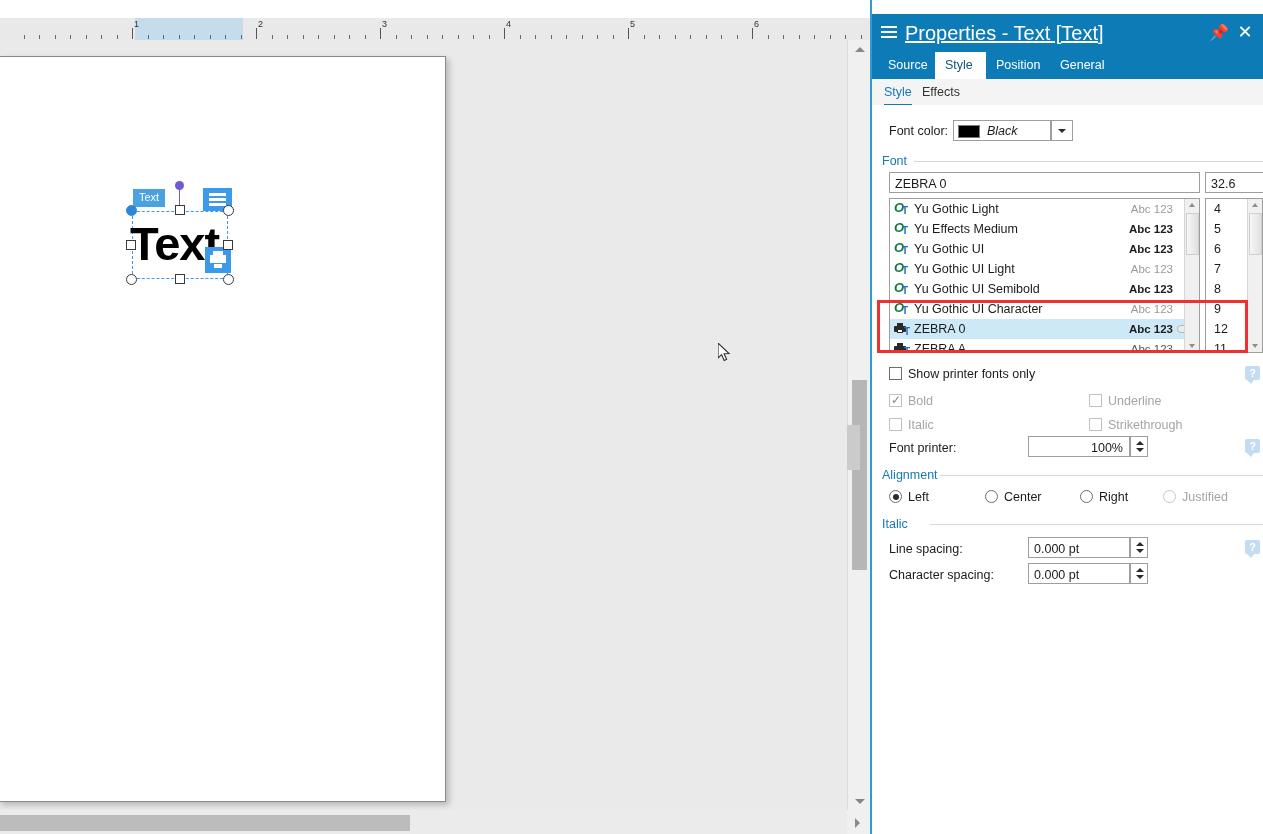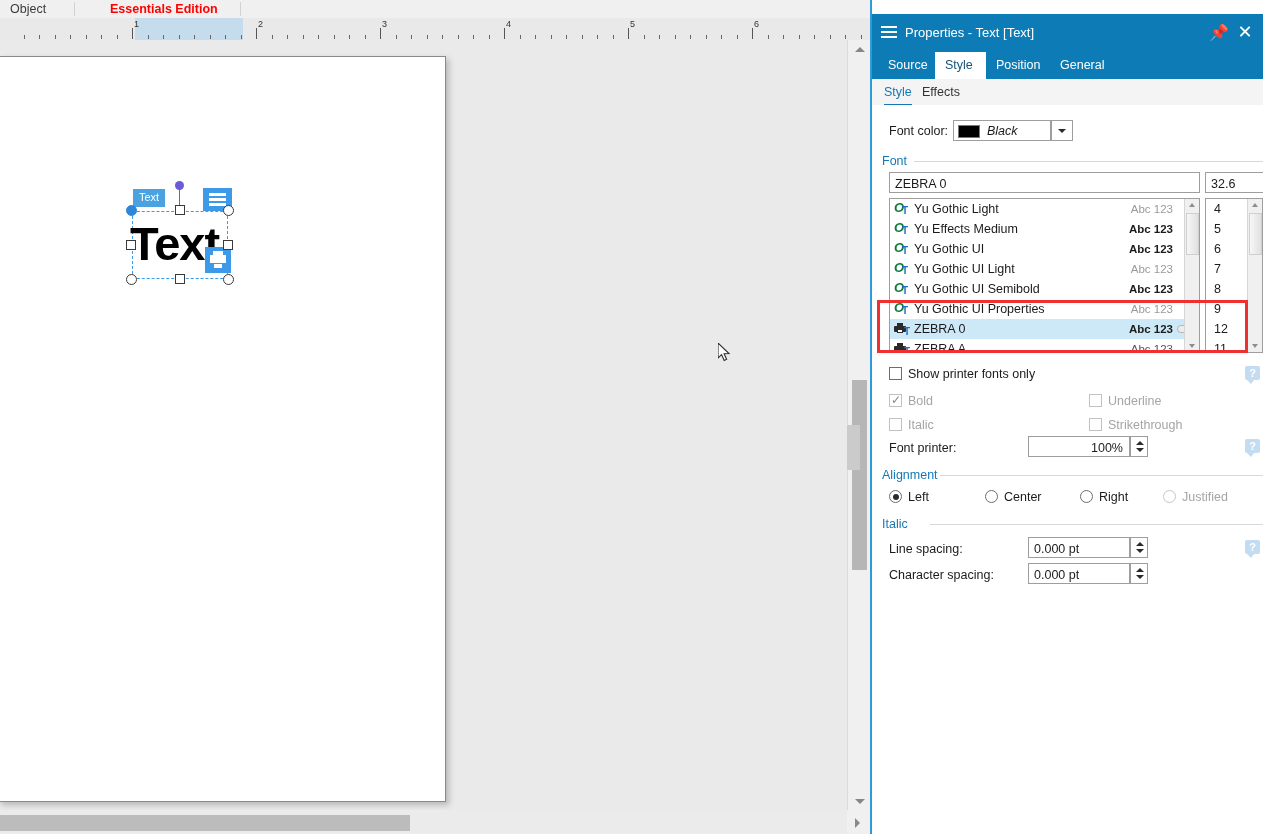"Object" div.menubar { html: <div> <div>Object</div> <div></div> <div></div> <div>Essentials Edition</div> </div> -> none }
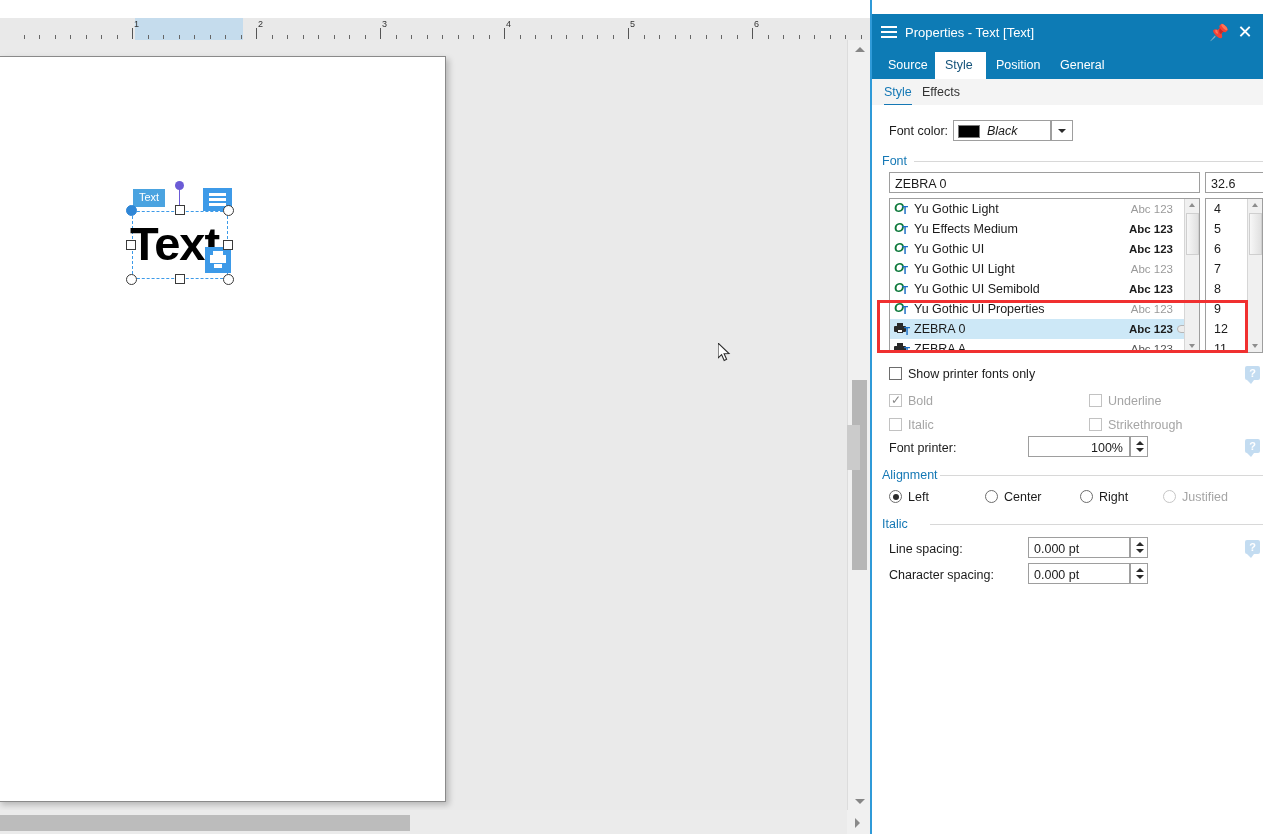"Properties - Text [Text]" .panel-title-text { font-size: 13px -> 20px; text-decoration: none -> underline }
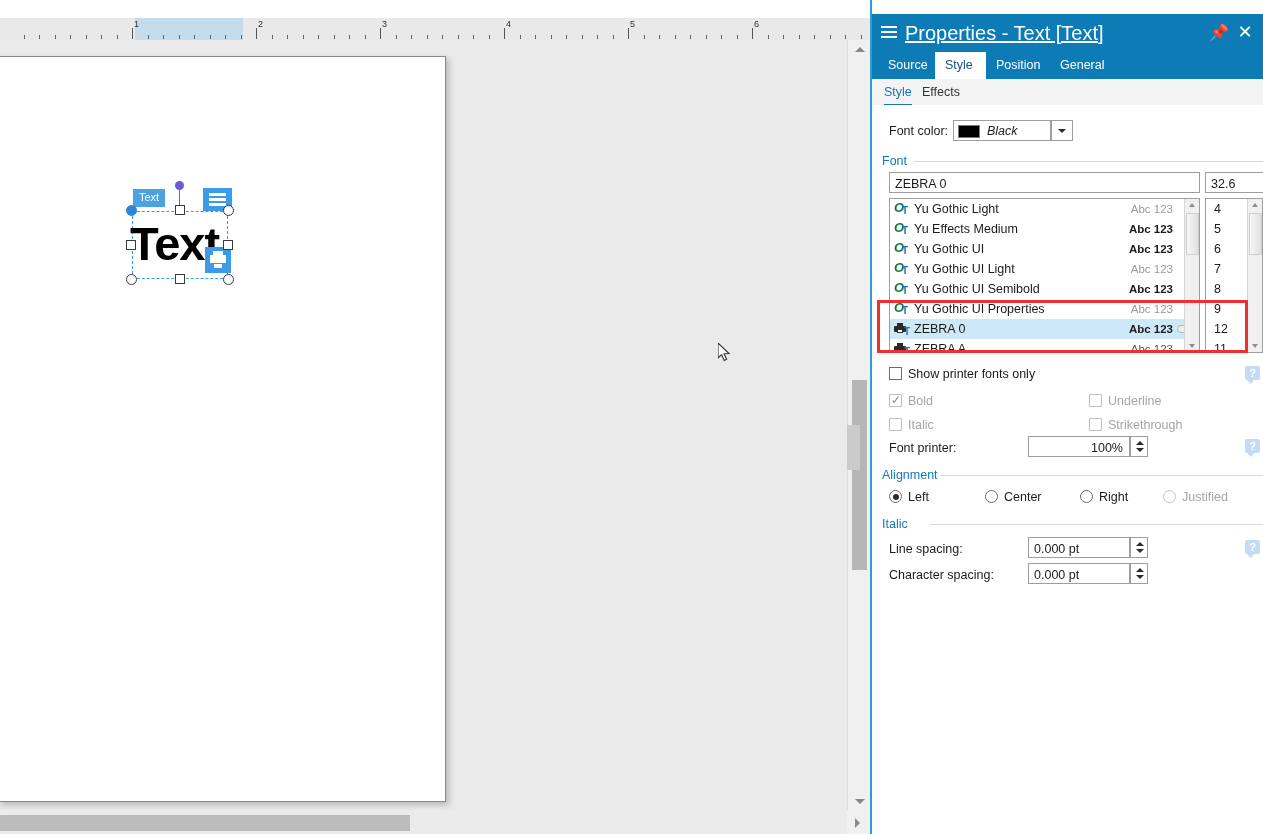"Yu Gothic UI Properties" span.fname { text: Properties -> Character }
